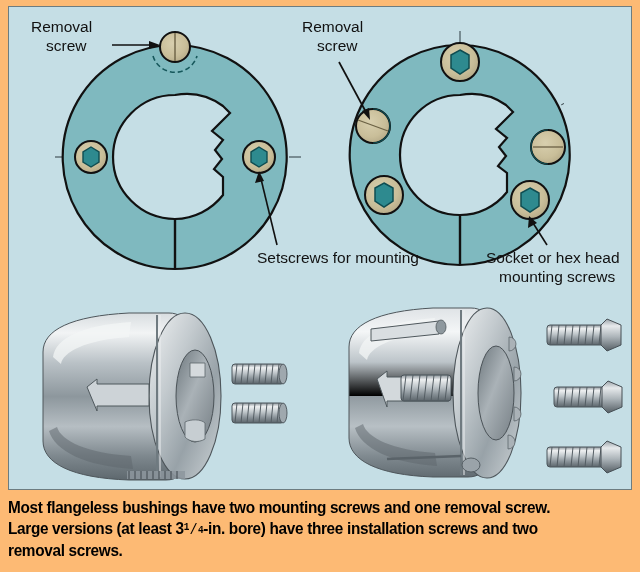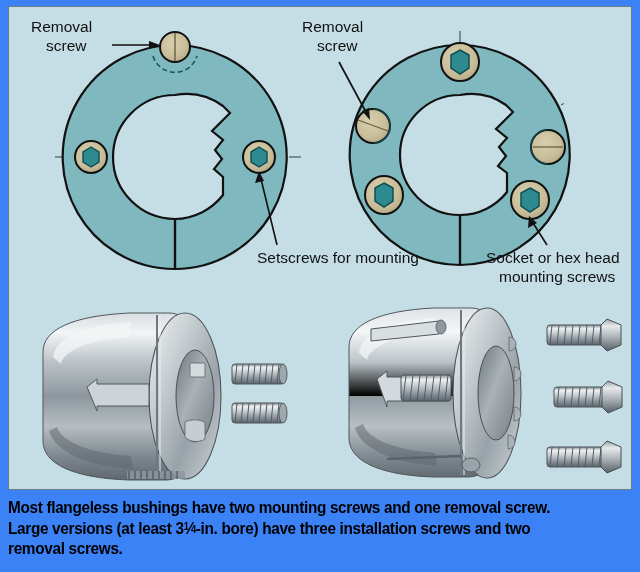"Removal" #figure-root { background: #3b82f6 -> #fdba74 }
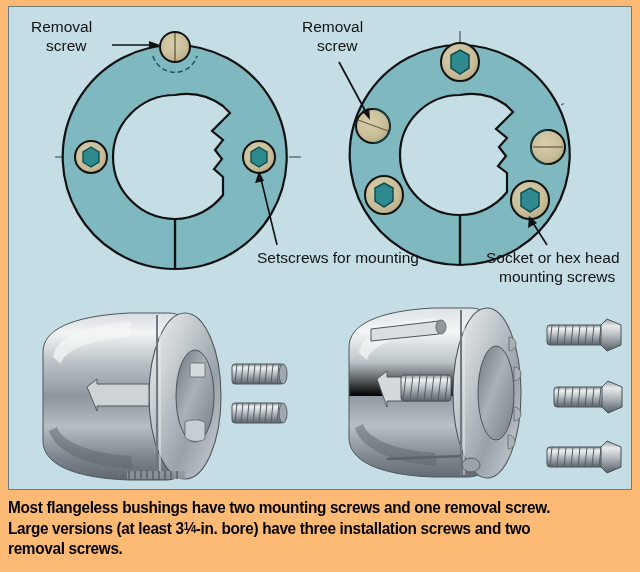"1⁄4" #caption .frac { font-family: none -> Liberation Mono, monospace }
